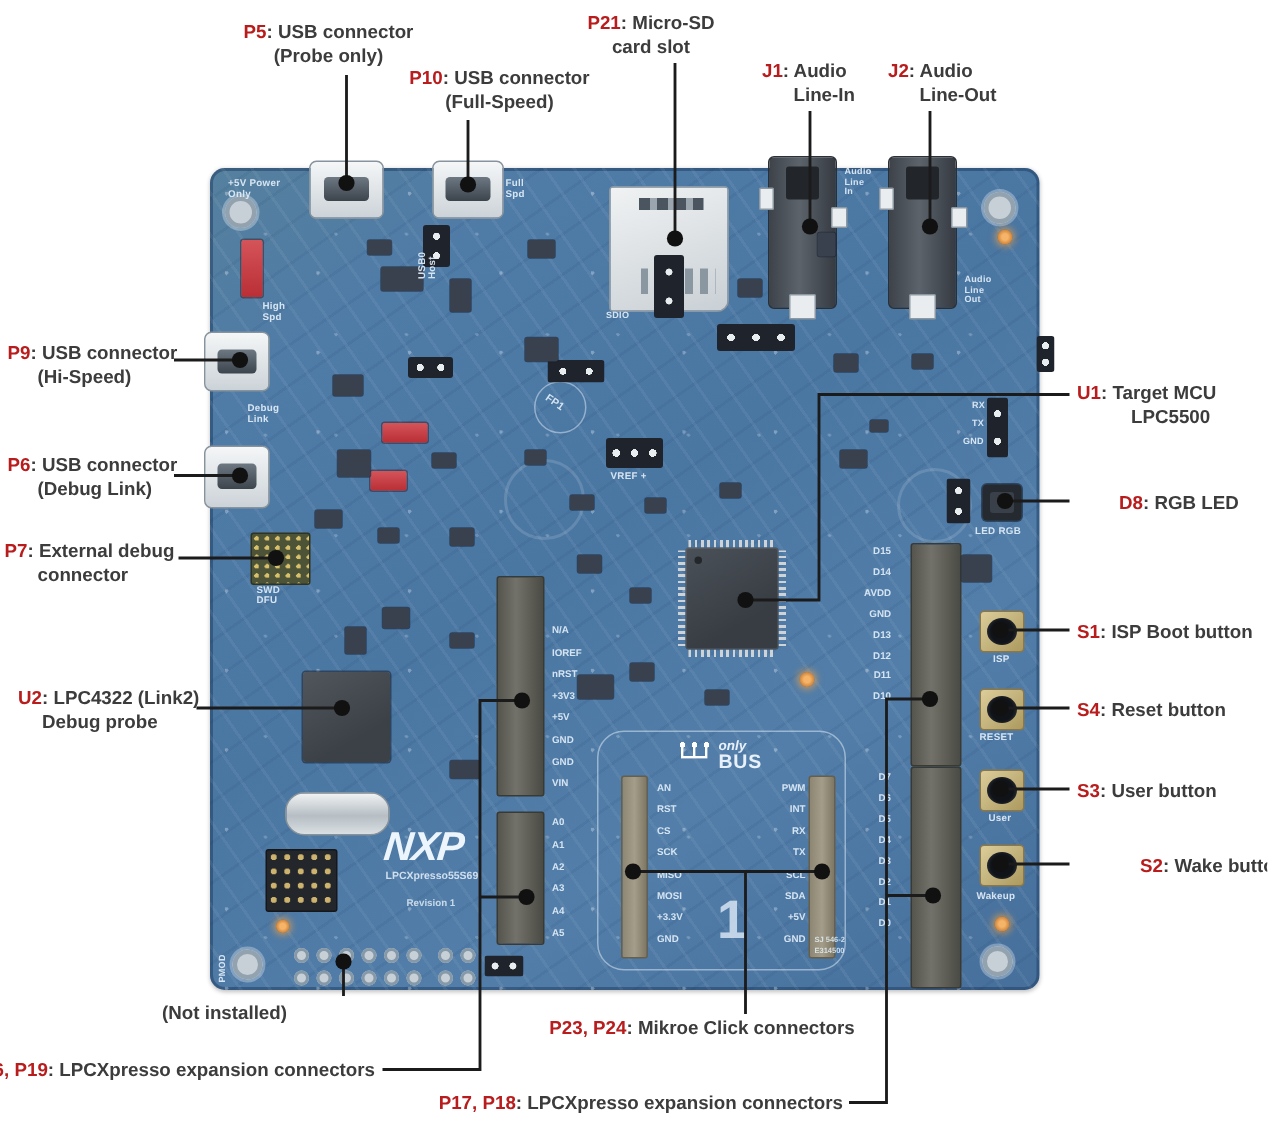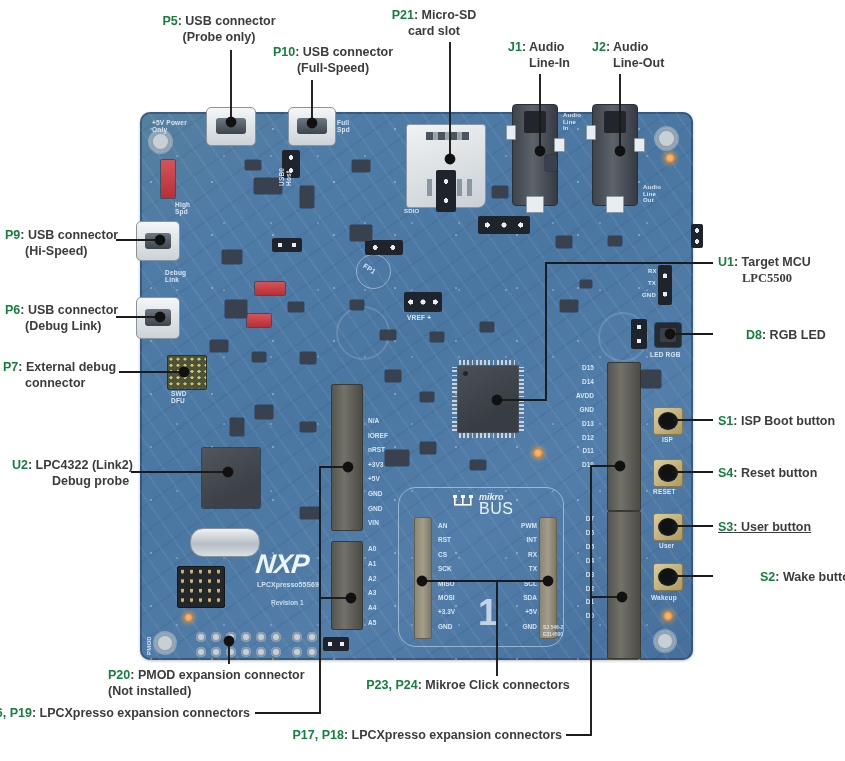"P5" .callout .ref { color: #15803d -> #b91c1c }
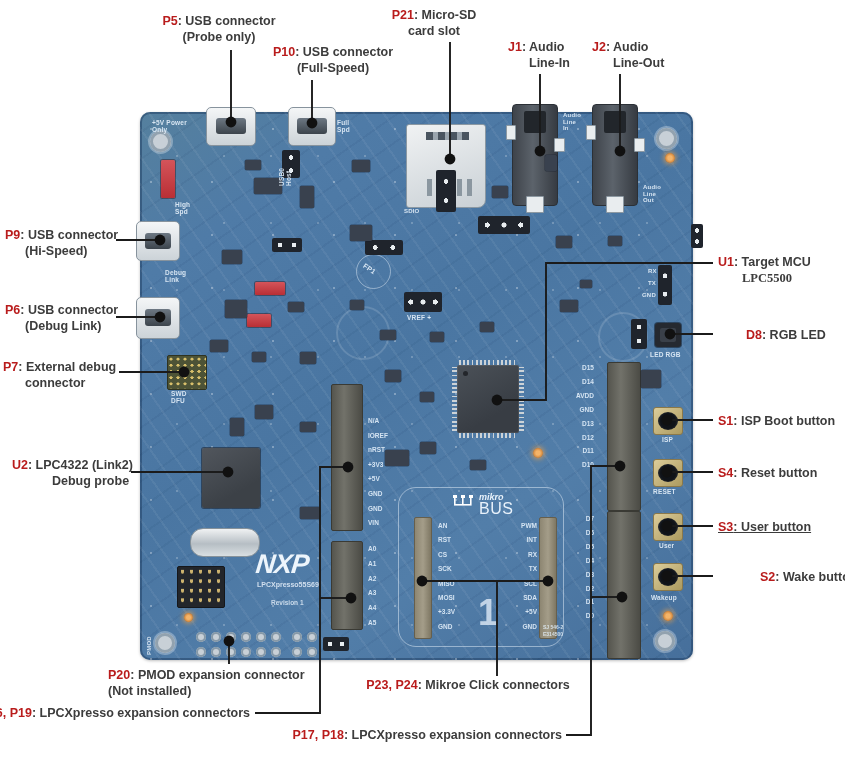"LPC5500" div { font-family: Liberation Serif, serif -> none; margin-left: 24px -> 36px }
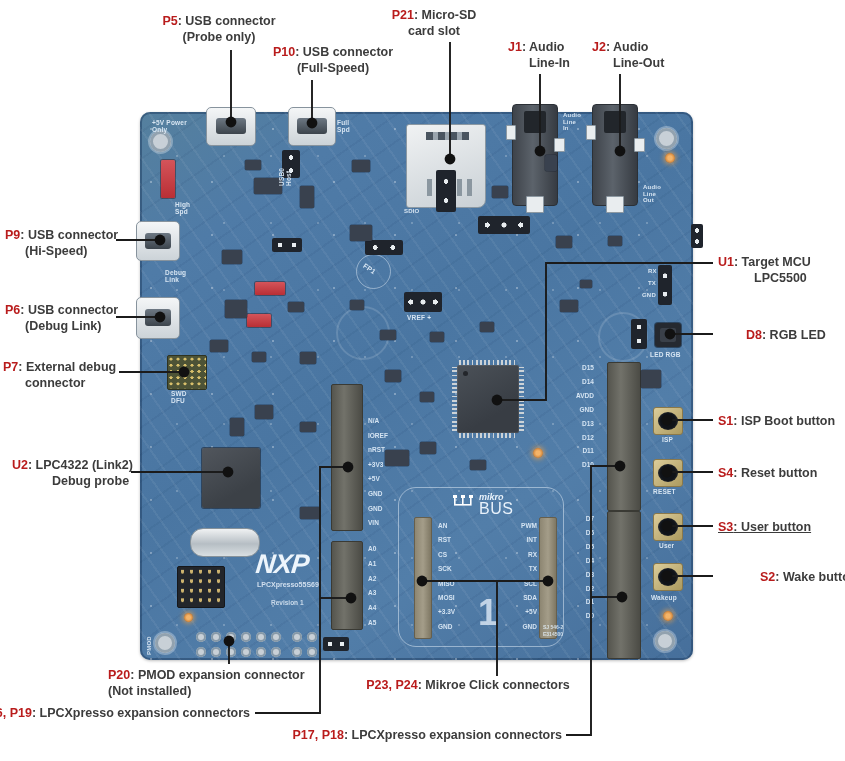"Debug probe" div { margin-left: 40px -> 16px }
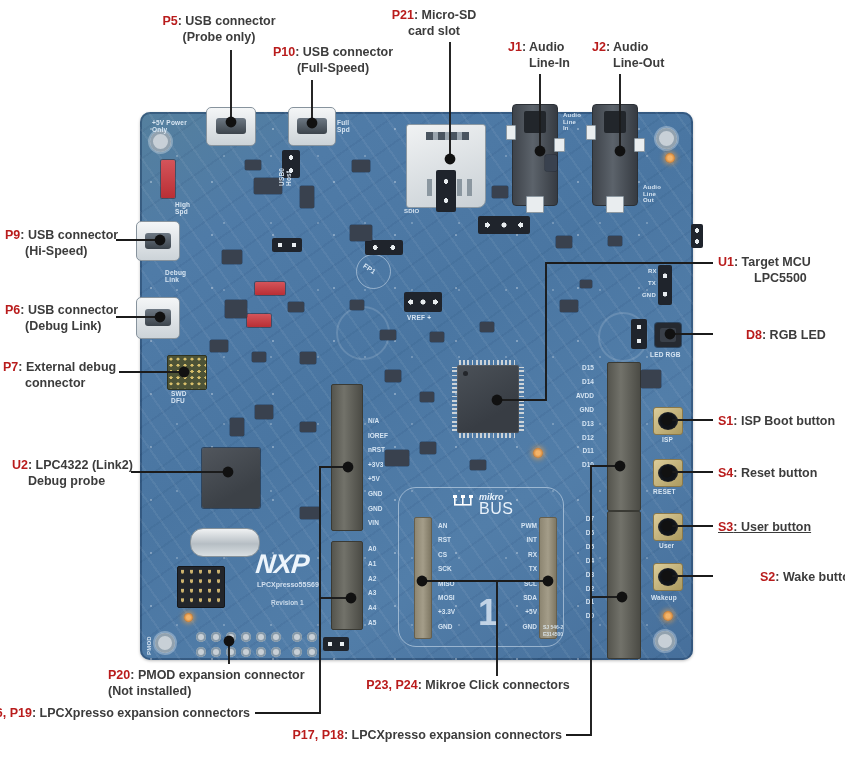"mikro" span.mikro-top { text: mikro -> only }
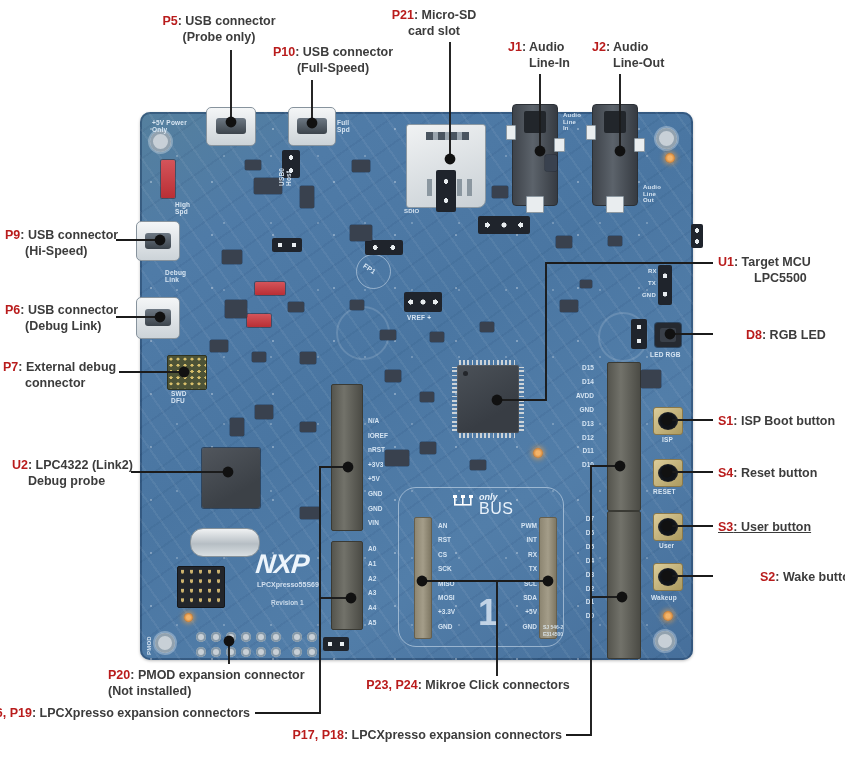"BUS" .mikro-bot { font-size: 16px -> 13px; font-weight: normal -> bold }
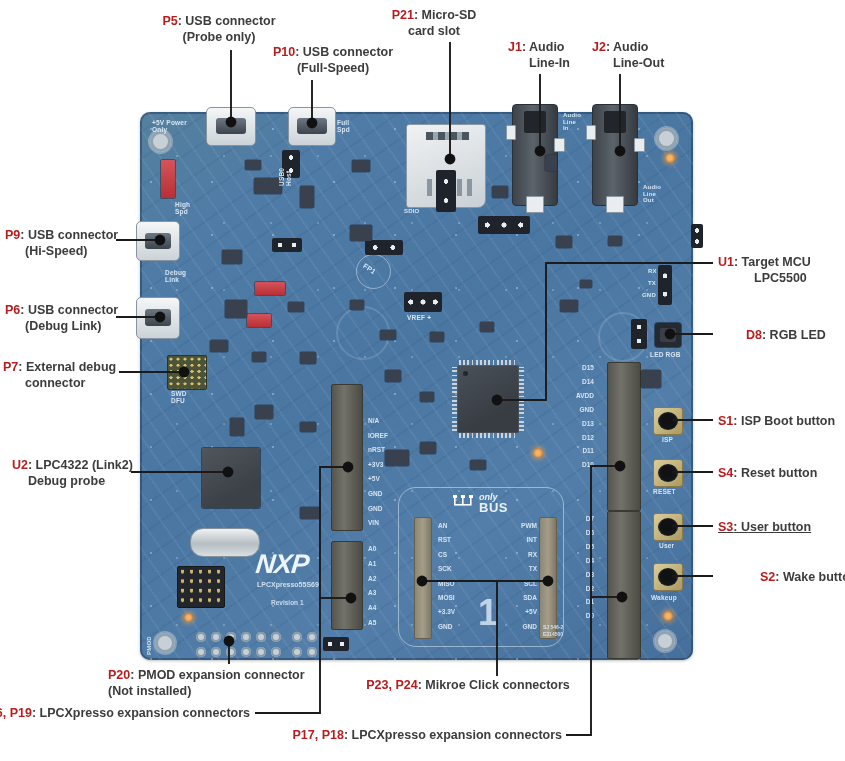"S3: User button" div.callout { text-decoration: underline -> none }
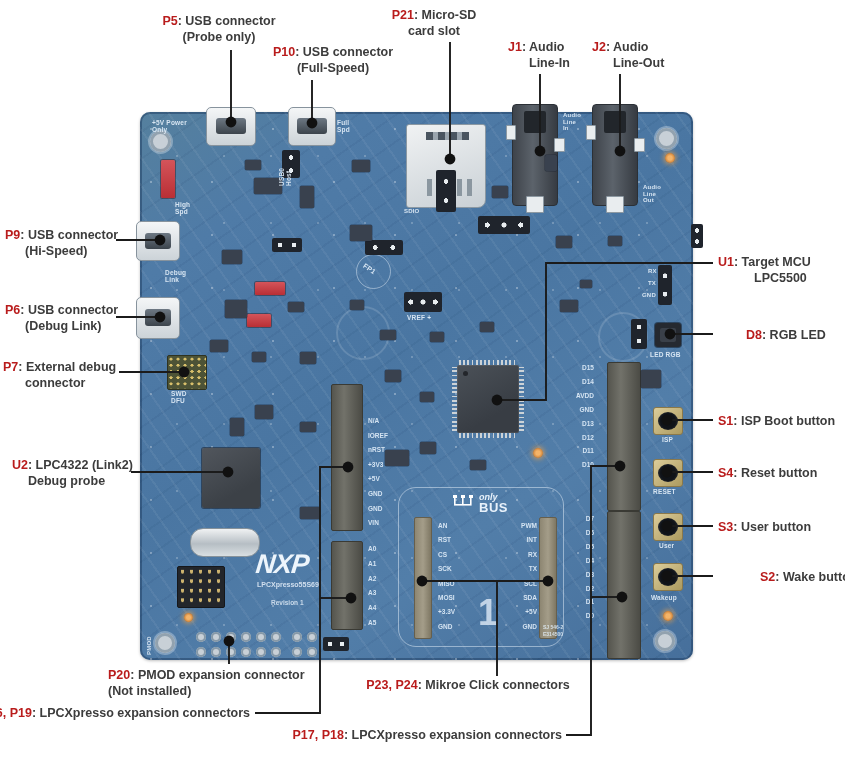"P20: PMOD expansion connector" div { html: <div><span>P20</span>: PMOD expansion connector</div> -> none }
